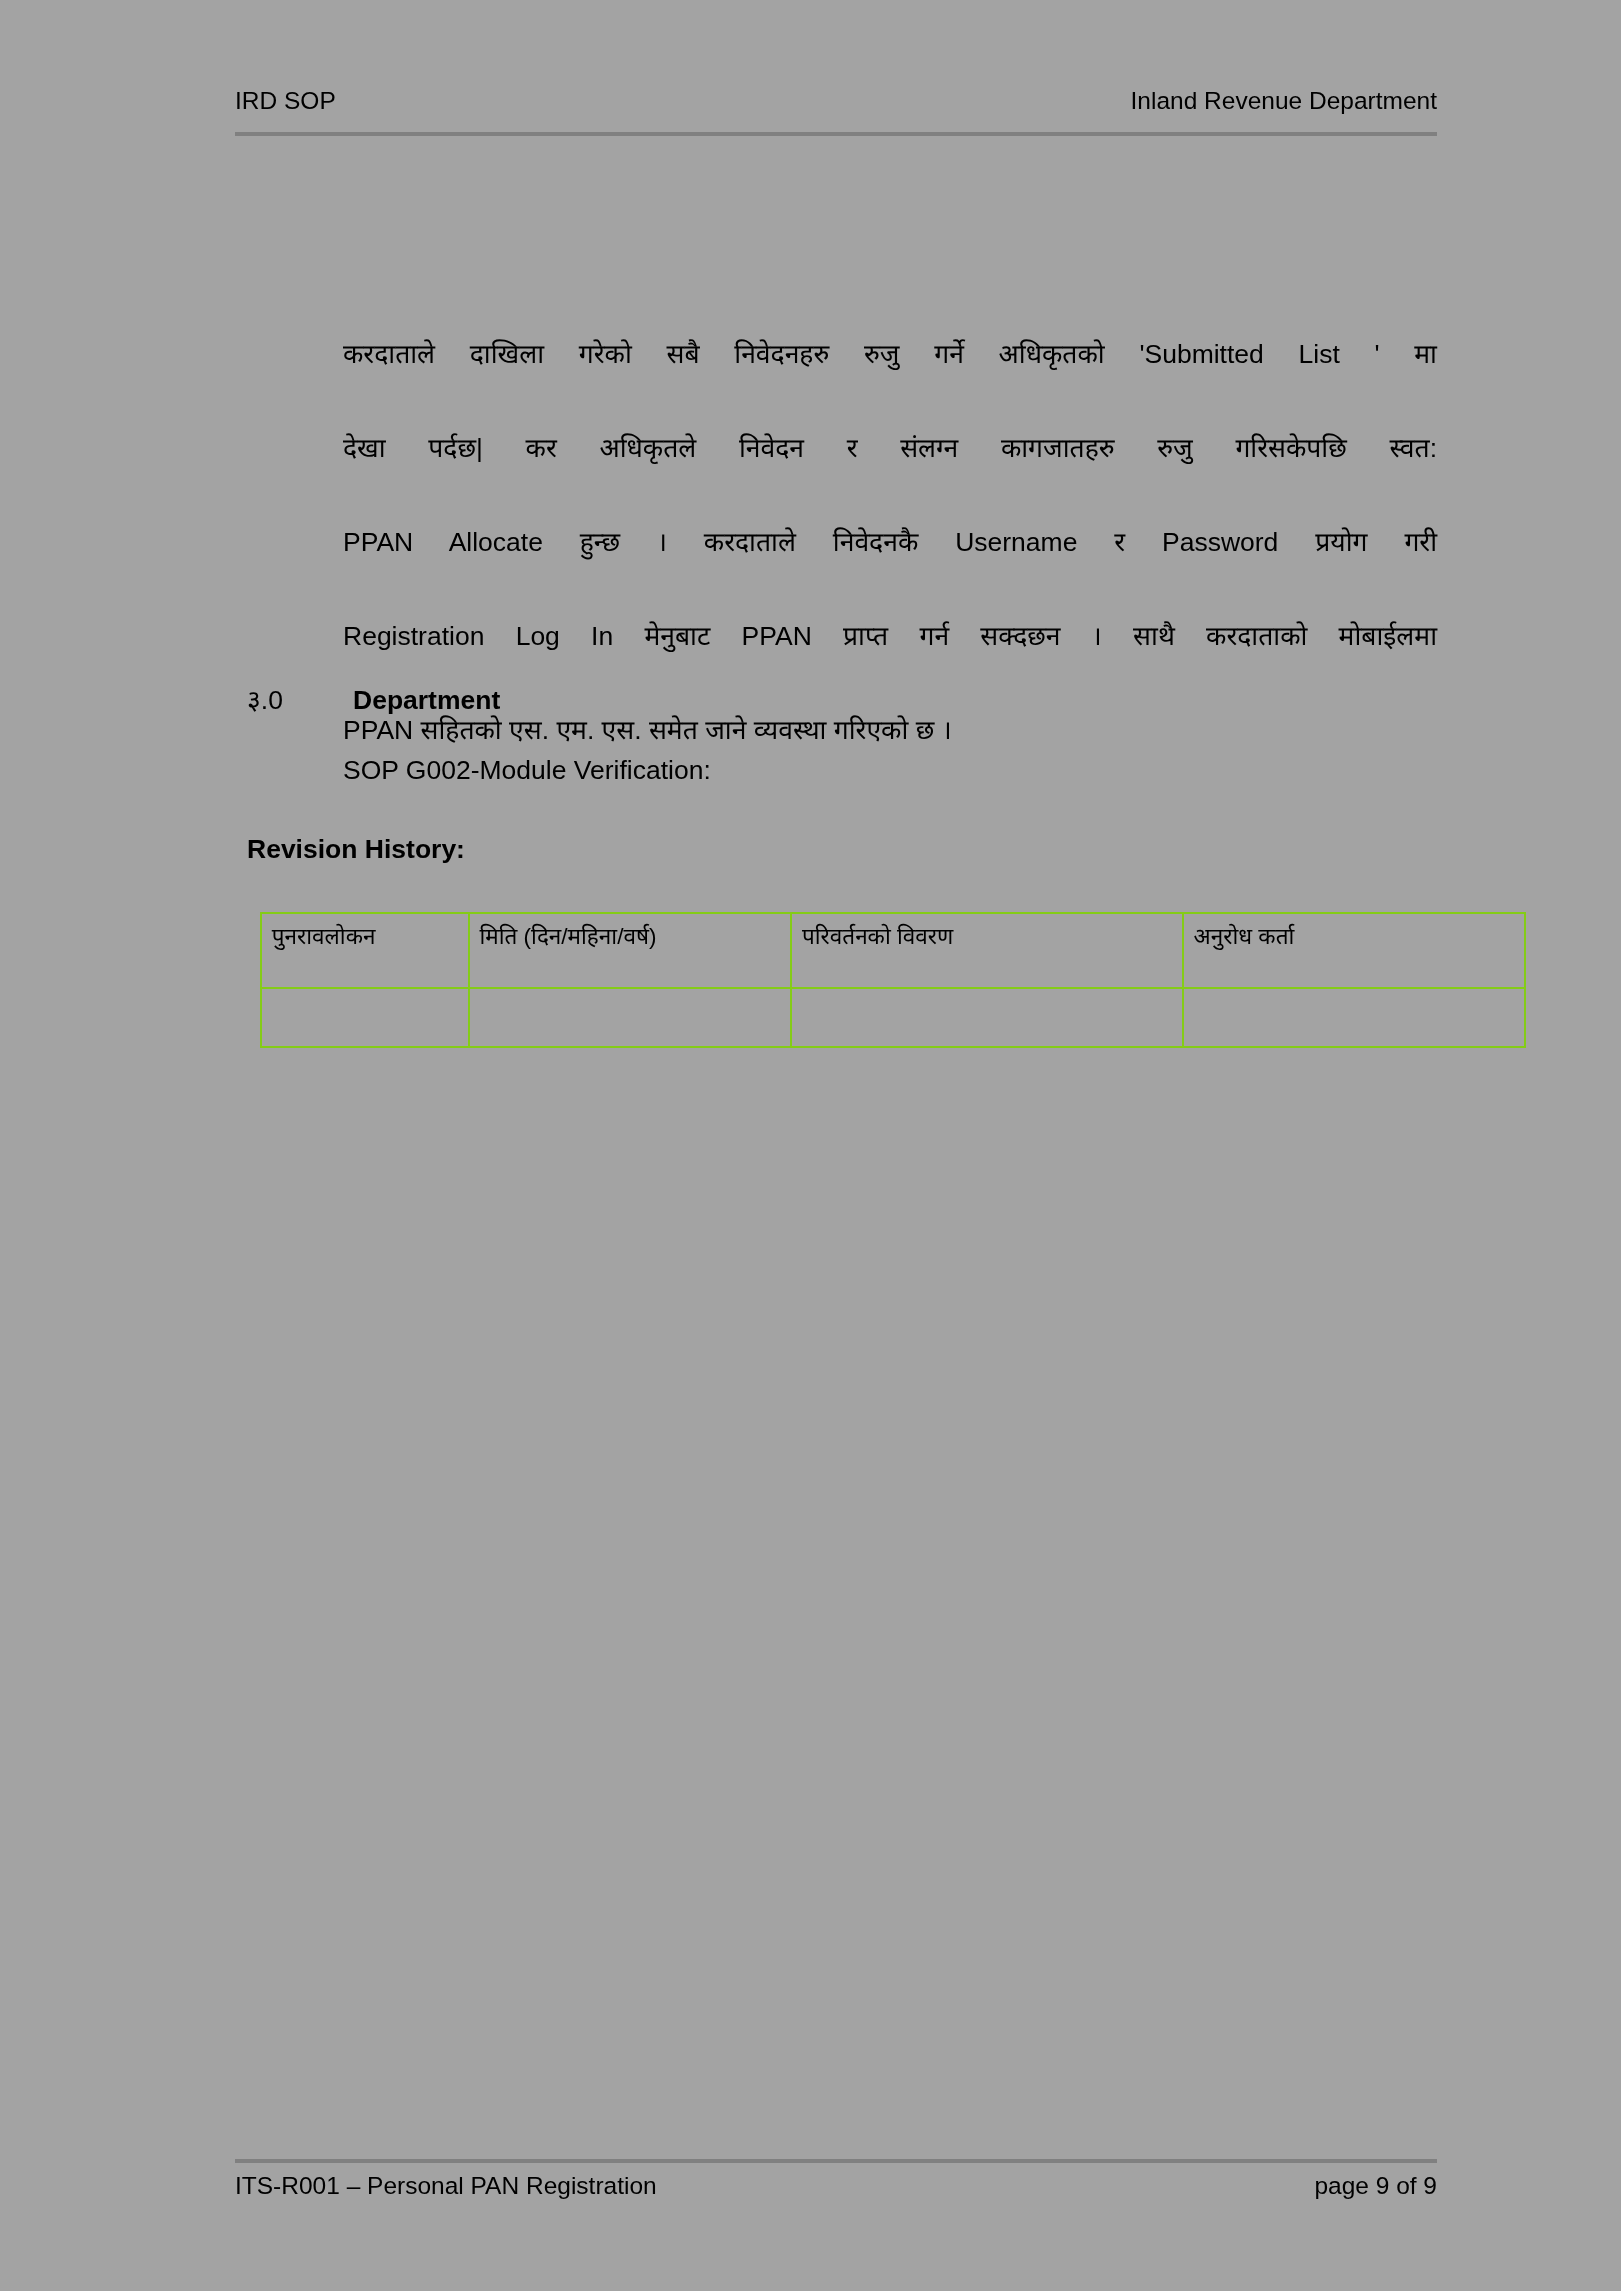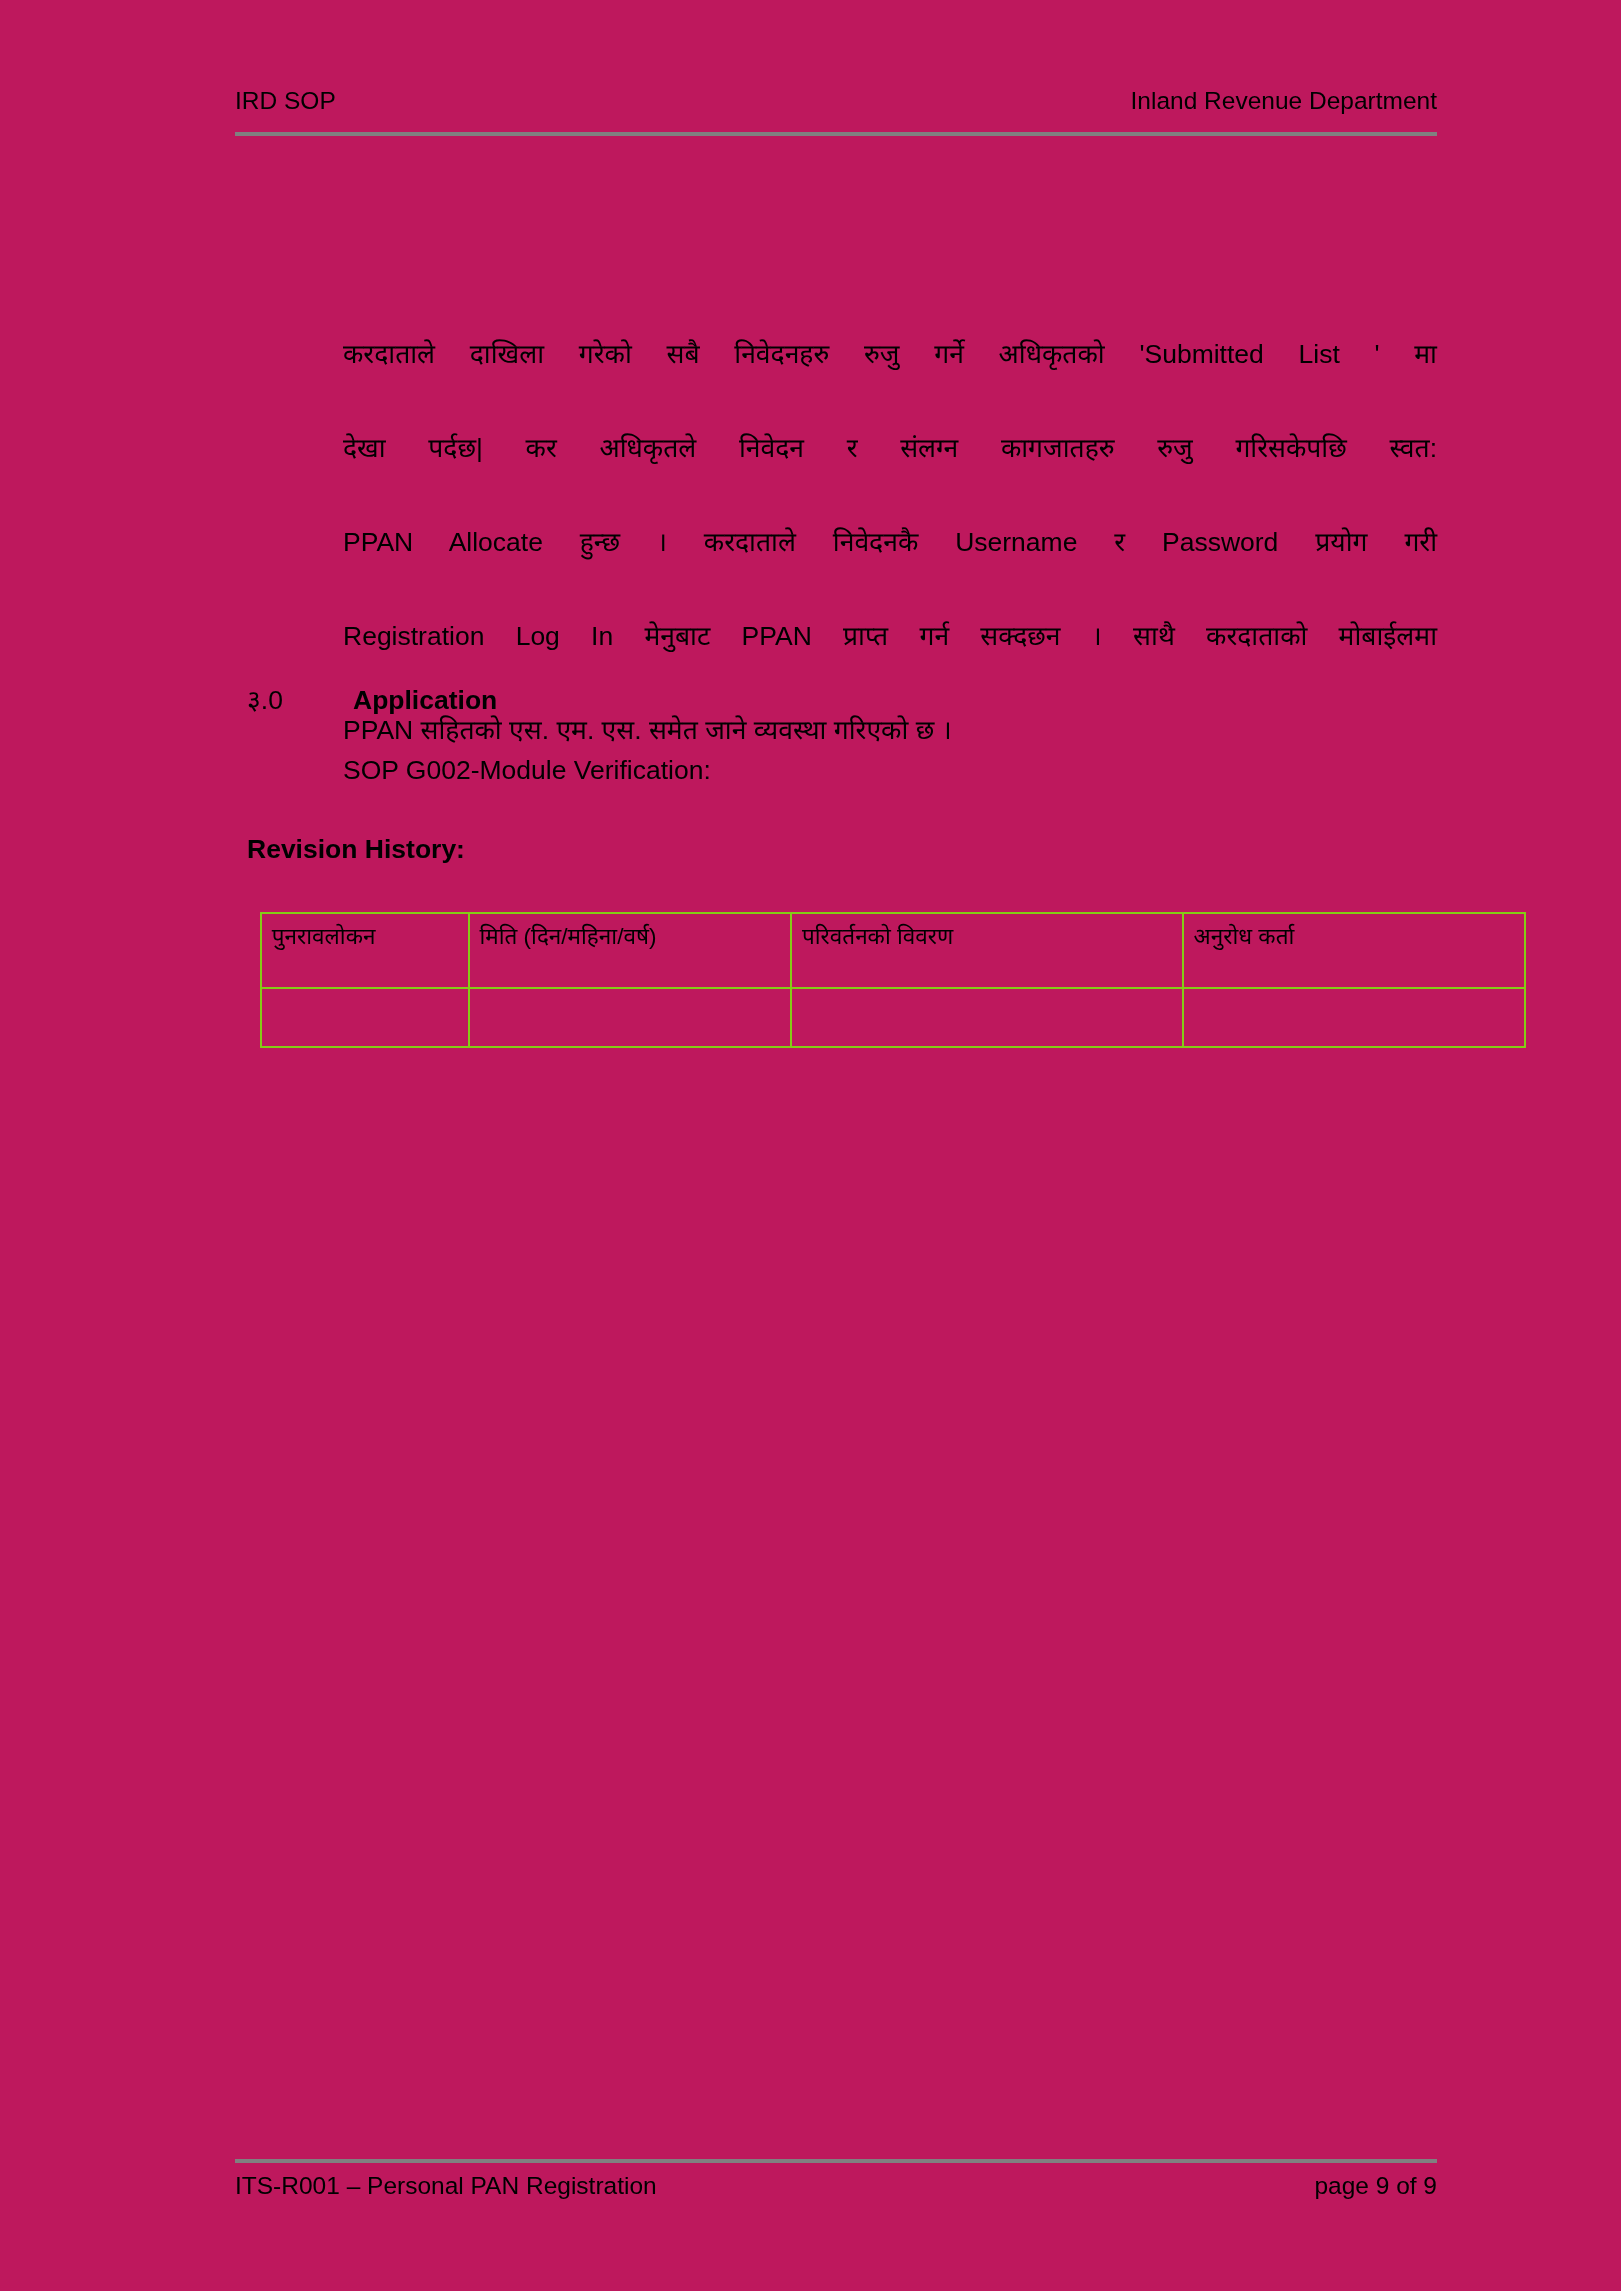"IRD SOP" .page { background: #be185d -> #a3a3a3 }
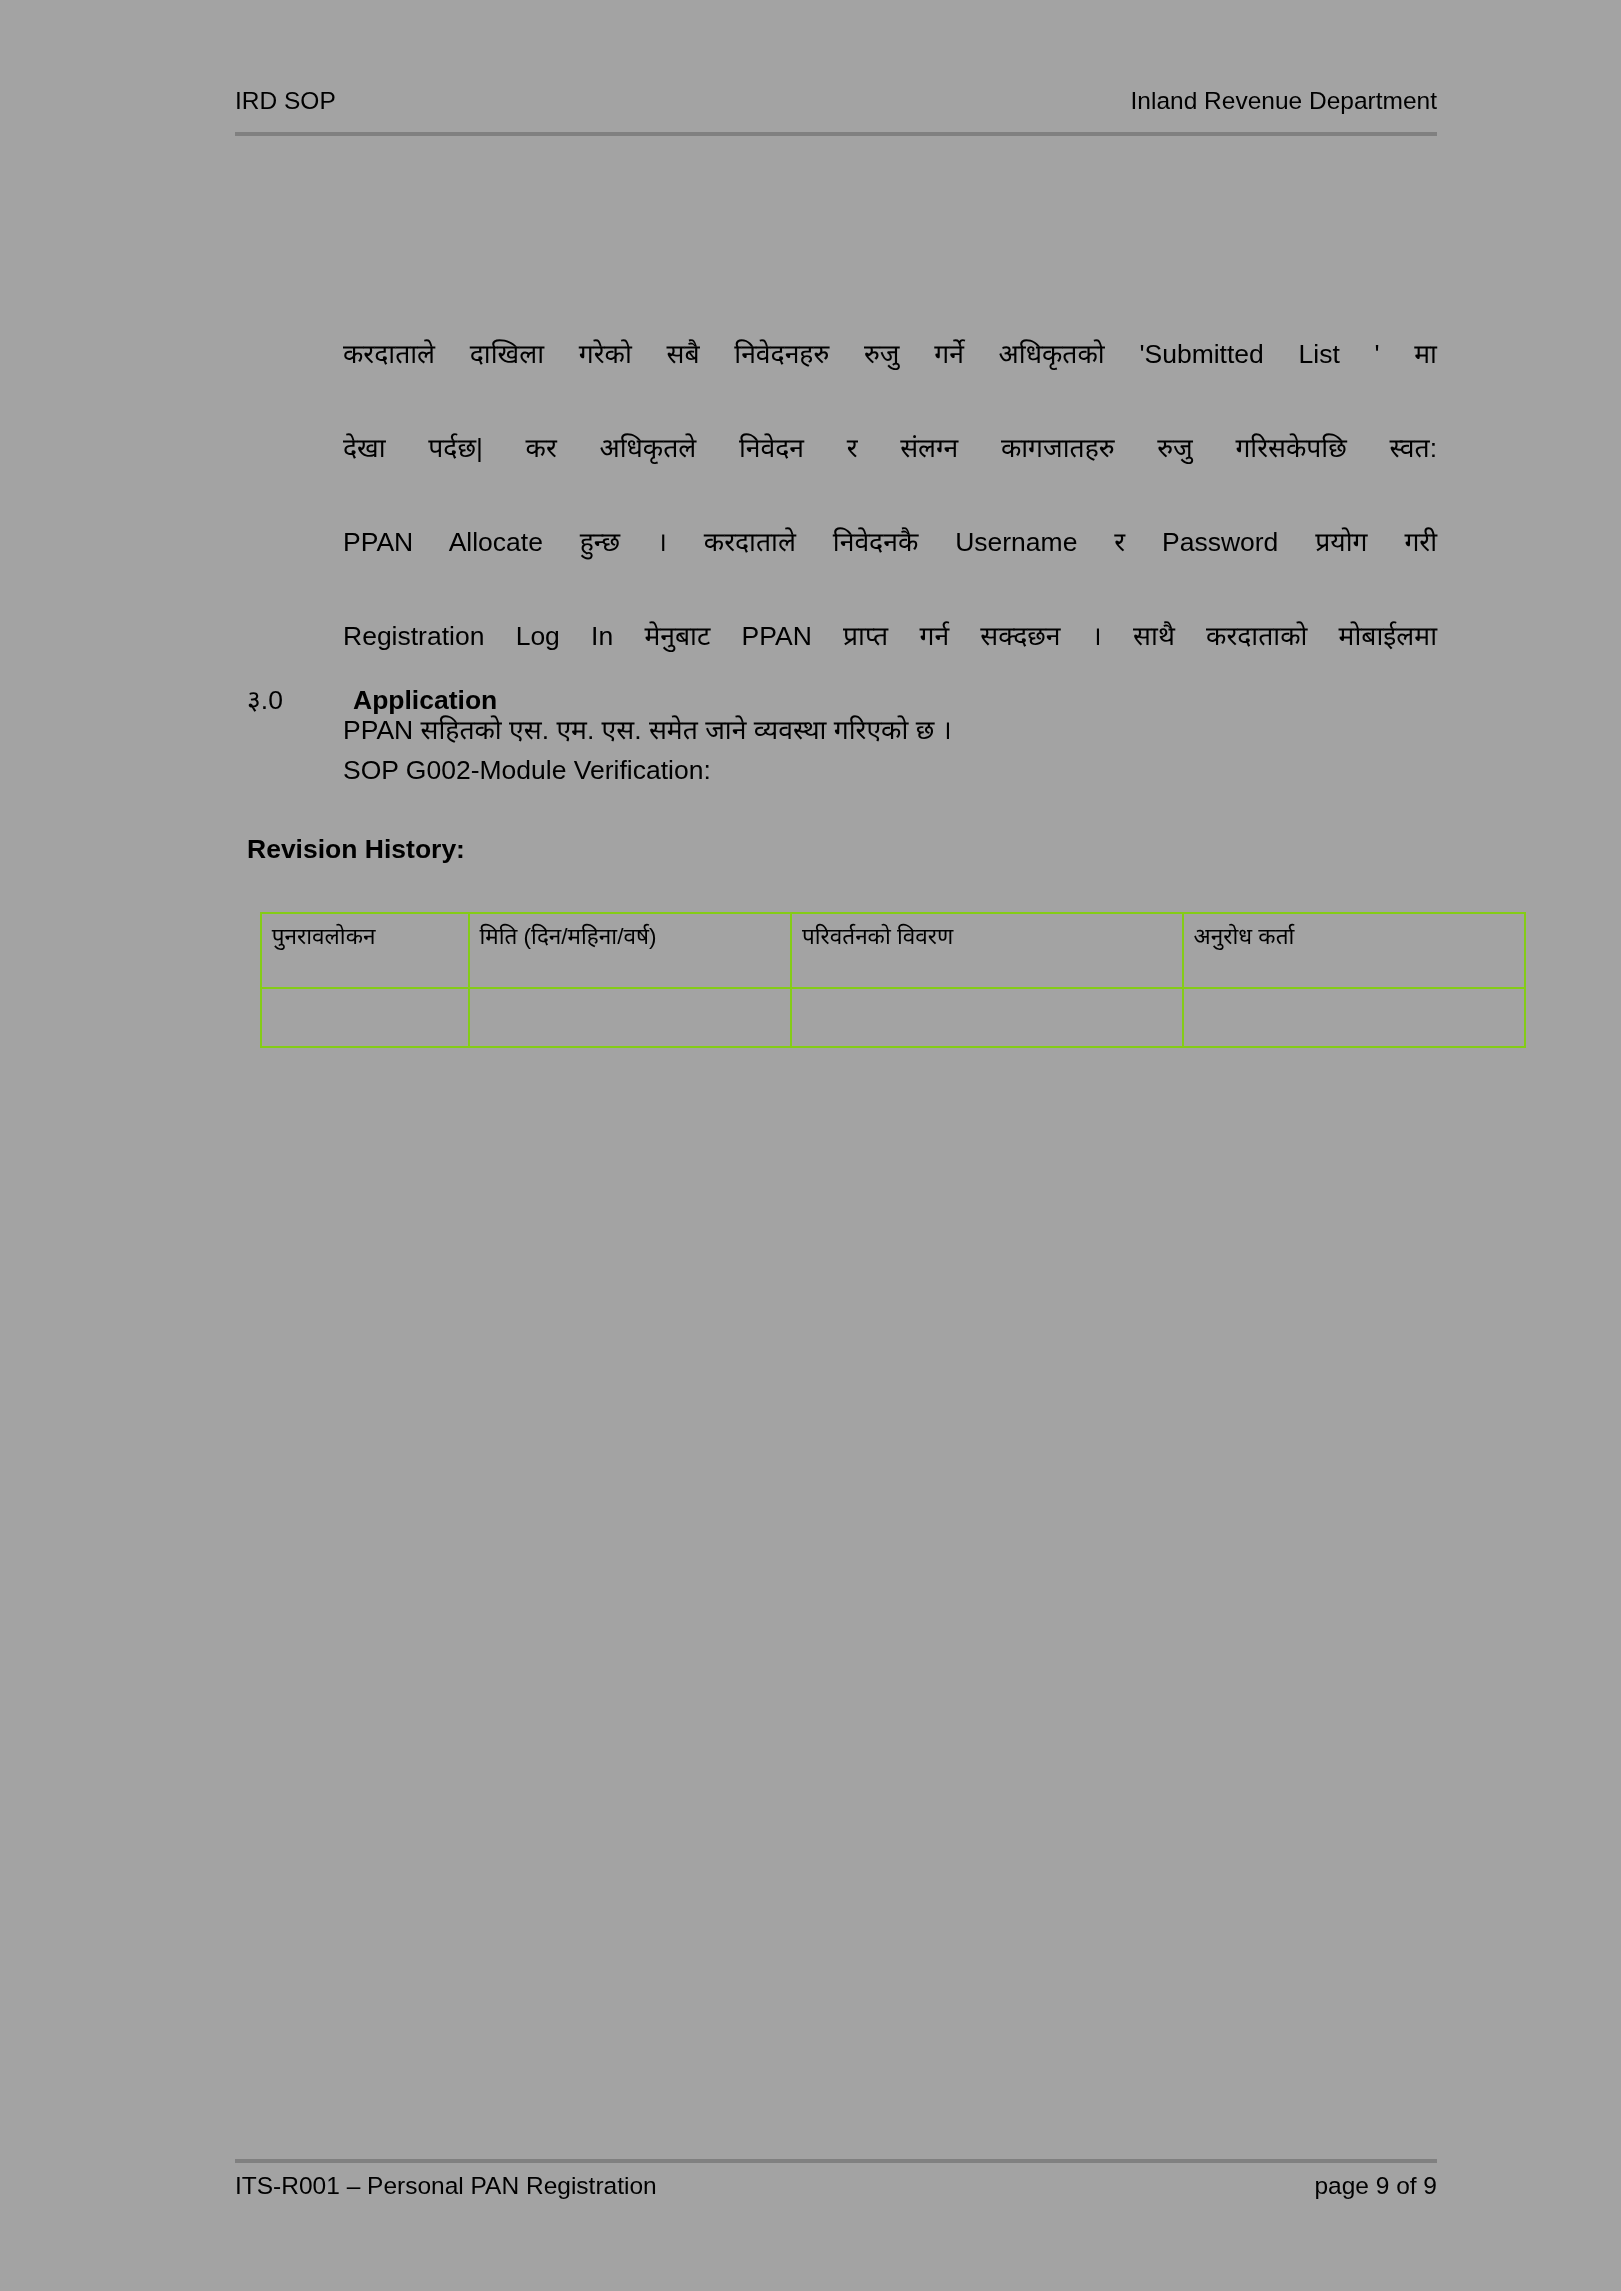"Application" span.ref-title { text: Application -> Department }
